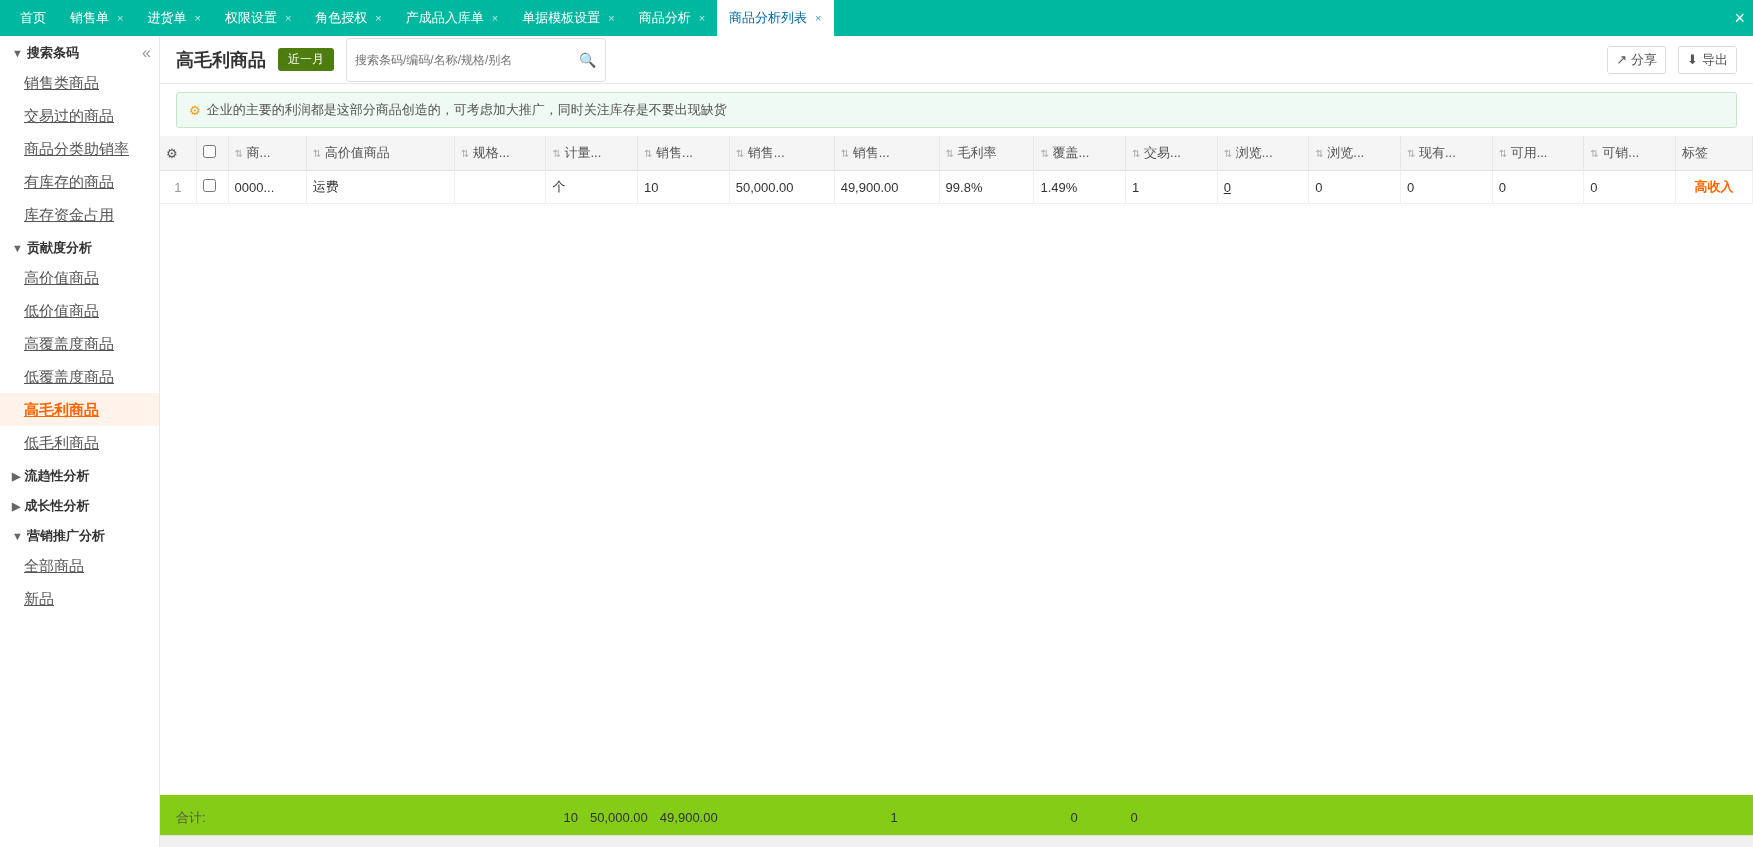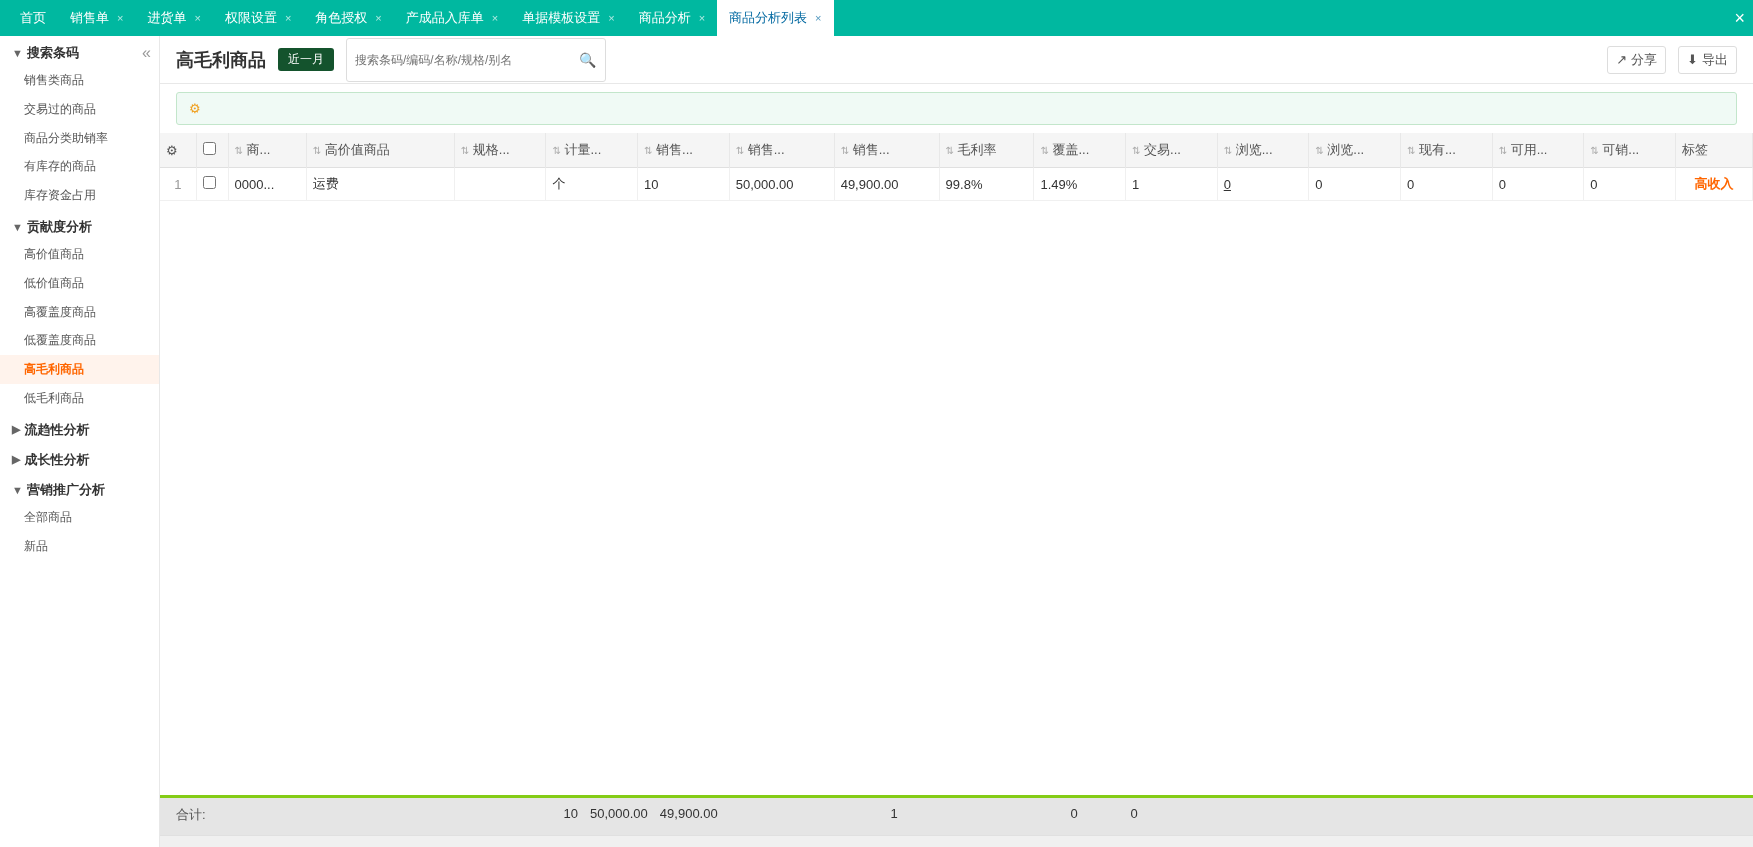"近一月" .filter-btn { background: #14532d -> #4d7c0f }
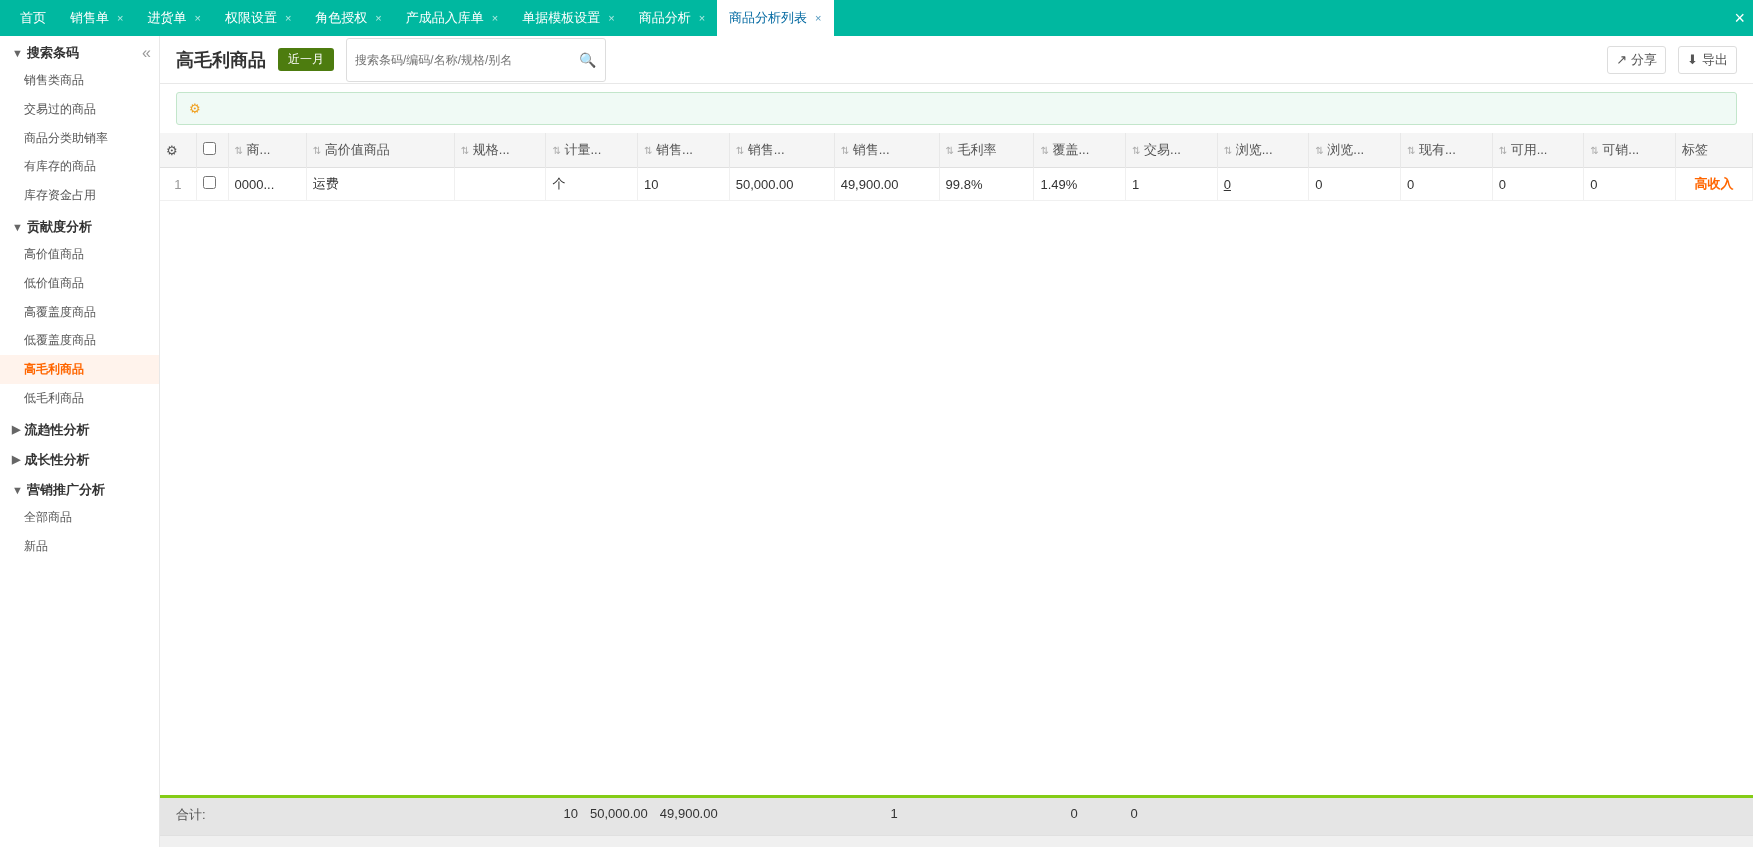"销售类商品" .sidebar-item { font-size: 12px -> 15px; text-decoration: none -> underline }
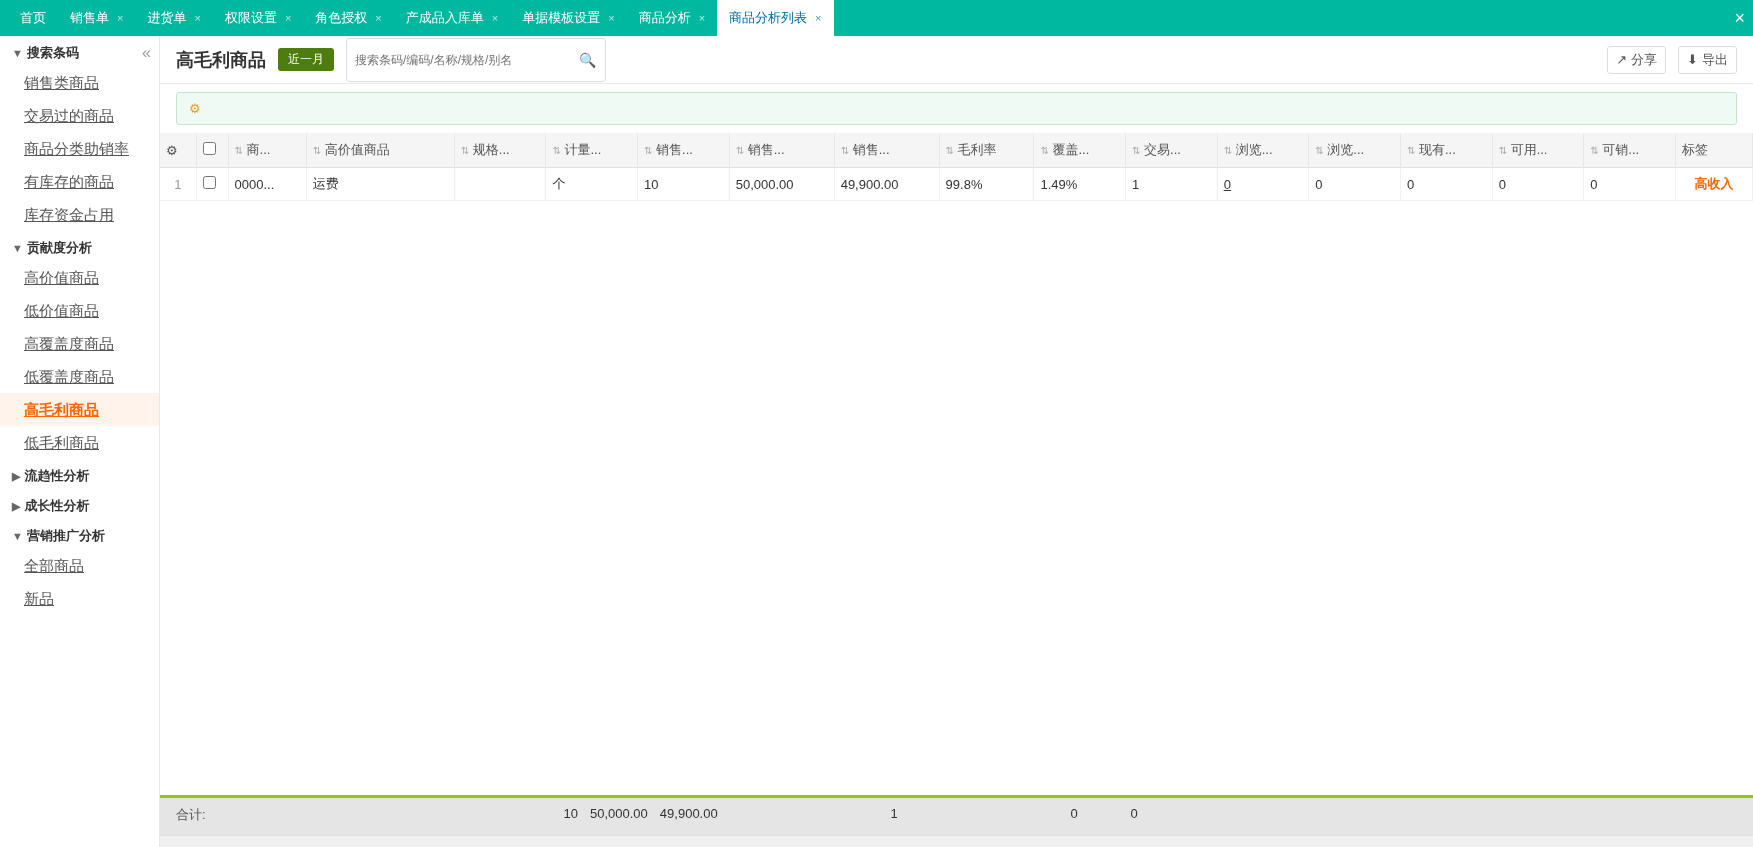"企业的主要的利润都是这部分商品创造的，可考虑加大推广，同时关注库存是不要出现缺货" span { html: none -> <span>企业的主要的利润都是这部分商品创造的，可考虑加大推广，同时关注库存是不要出现缺货</span> }
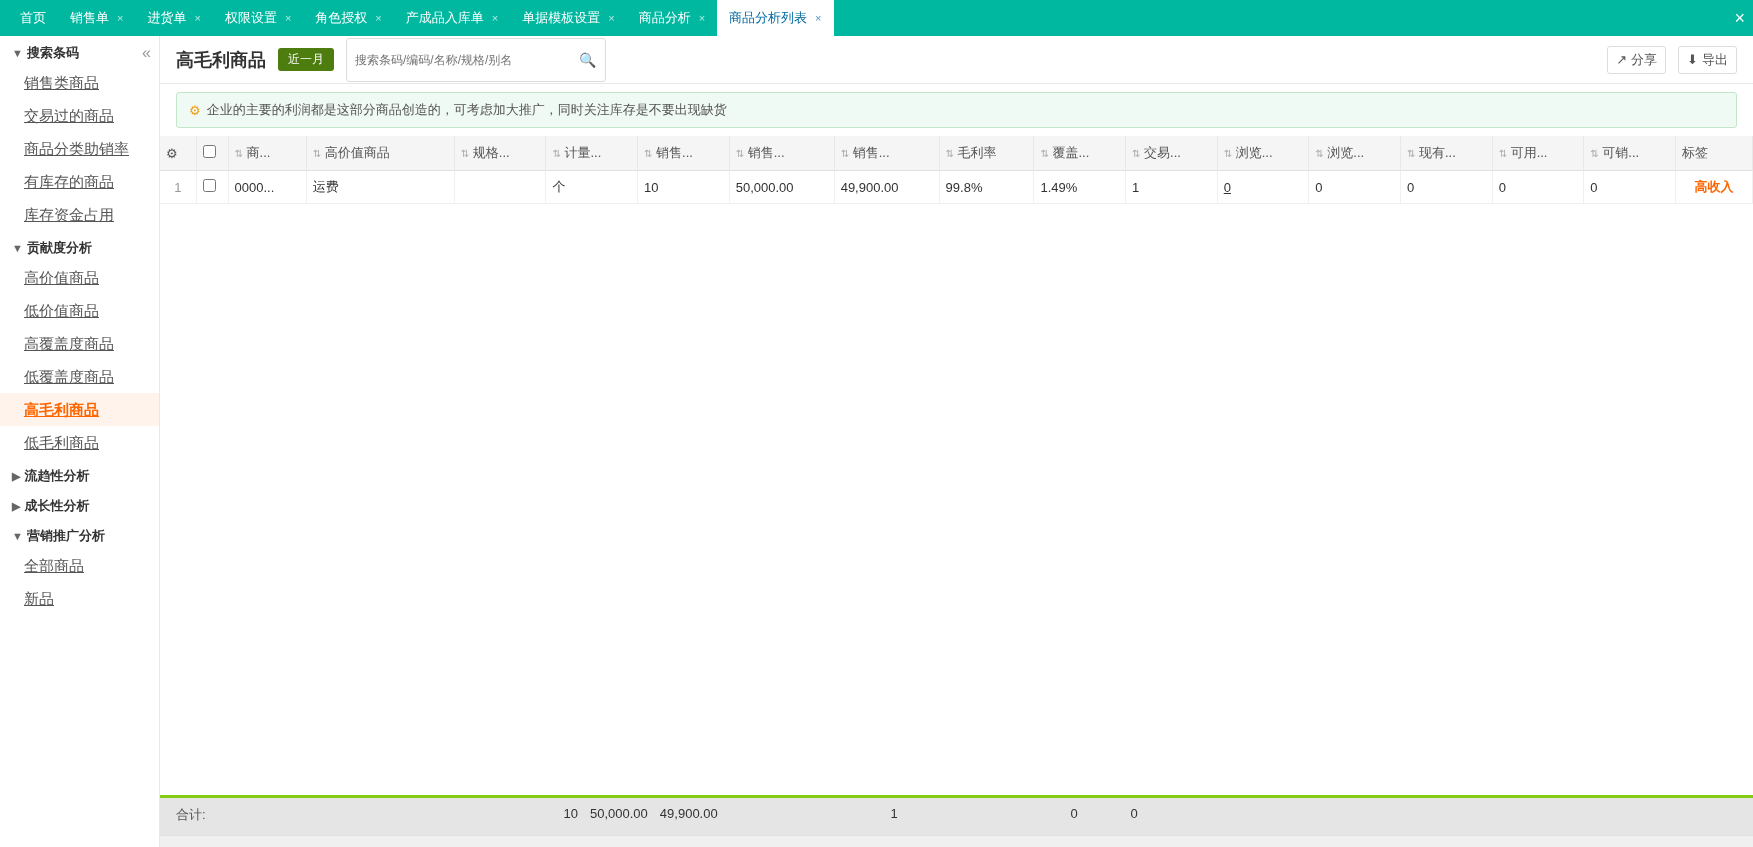"合计:" .table-footer { align-items: flex-start -> center; background: #e5e5e5 -> #84cc16; border-top: 3px solid #84cc16 -> 5px solid #84cc16 }
